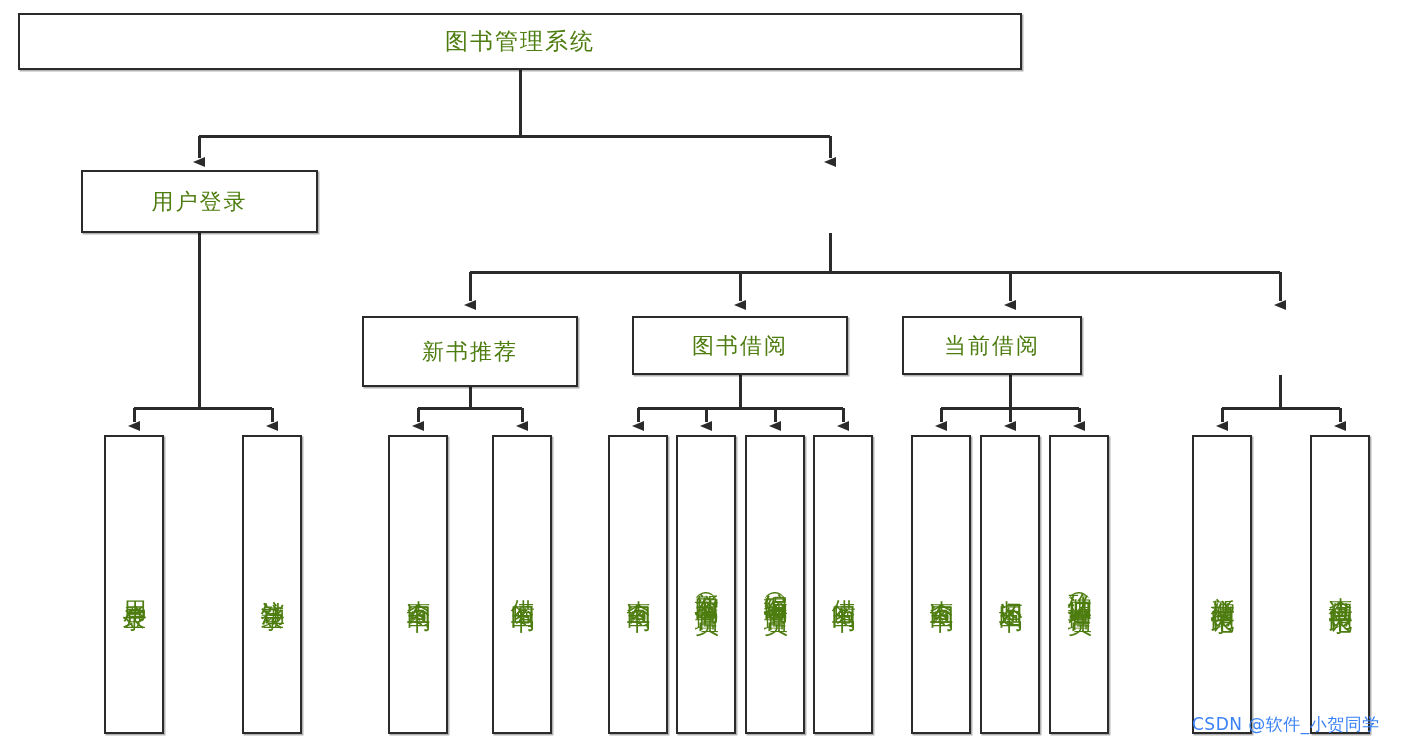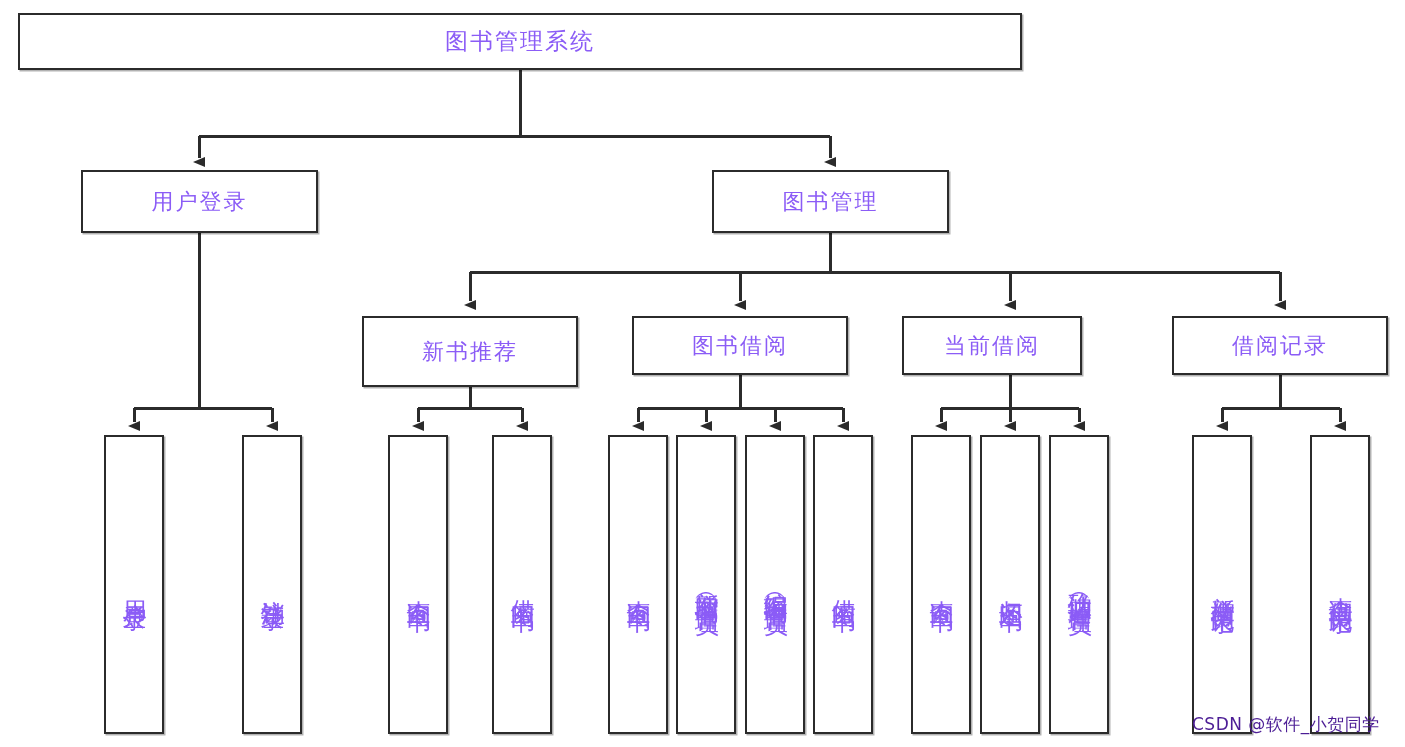"图书管理系统" .node { color: #8b5cf6 -> #4d7c0f }
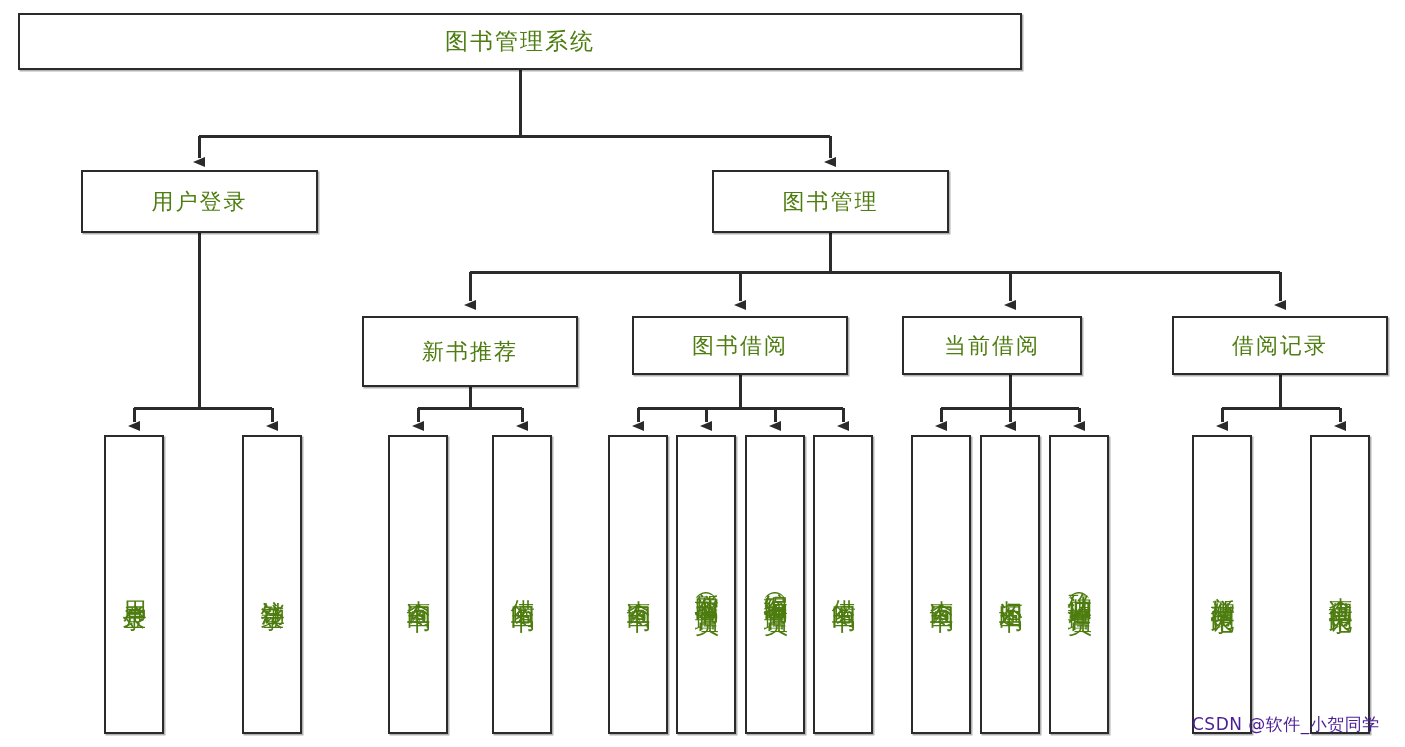"图书管理" div.node { html: <div> <span>图书管理</span> </div> -> none }
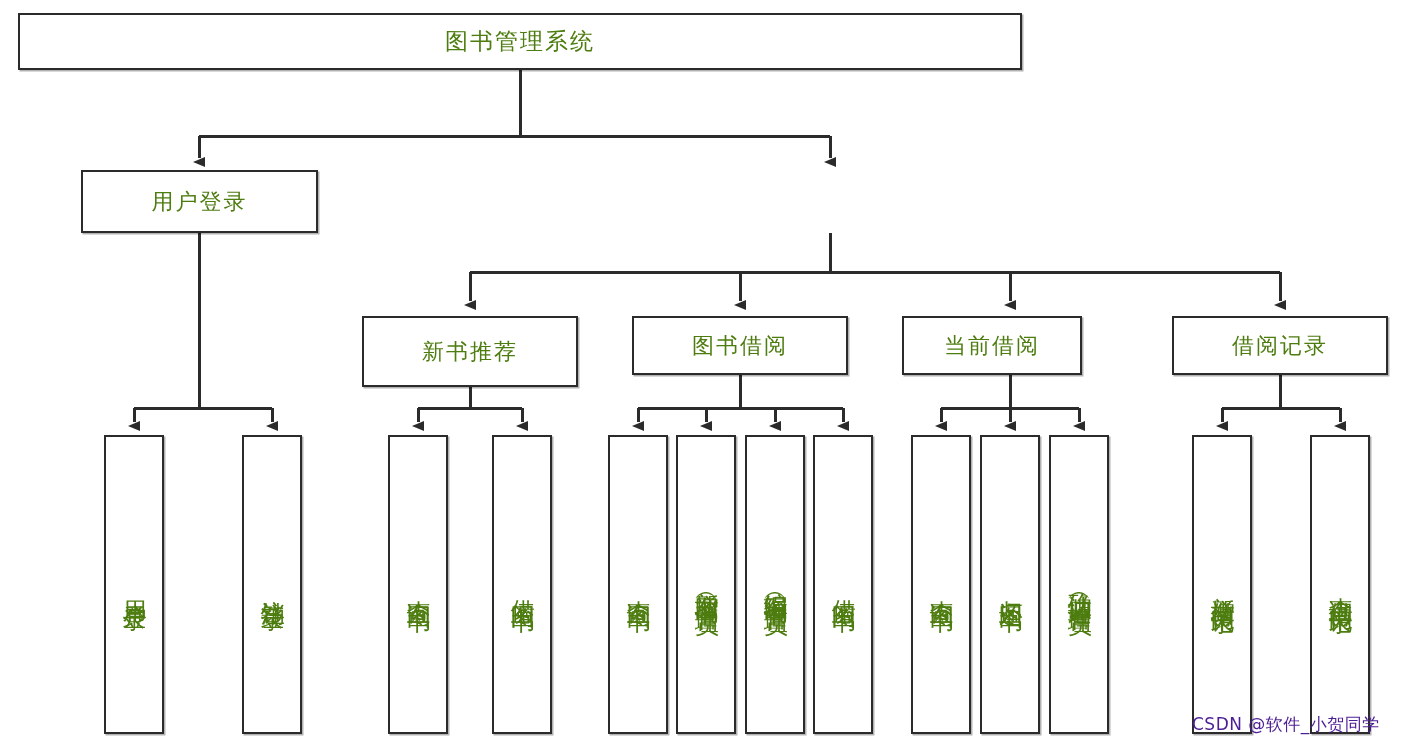"借阅记录" div.node { html: <div> <span>借阅记录</span> </div> -> none }
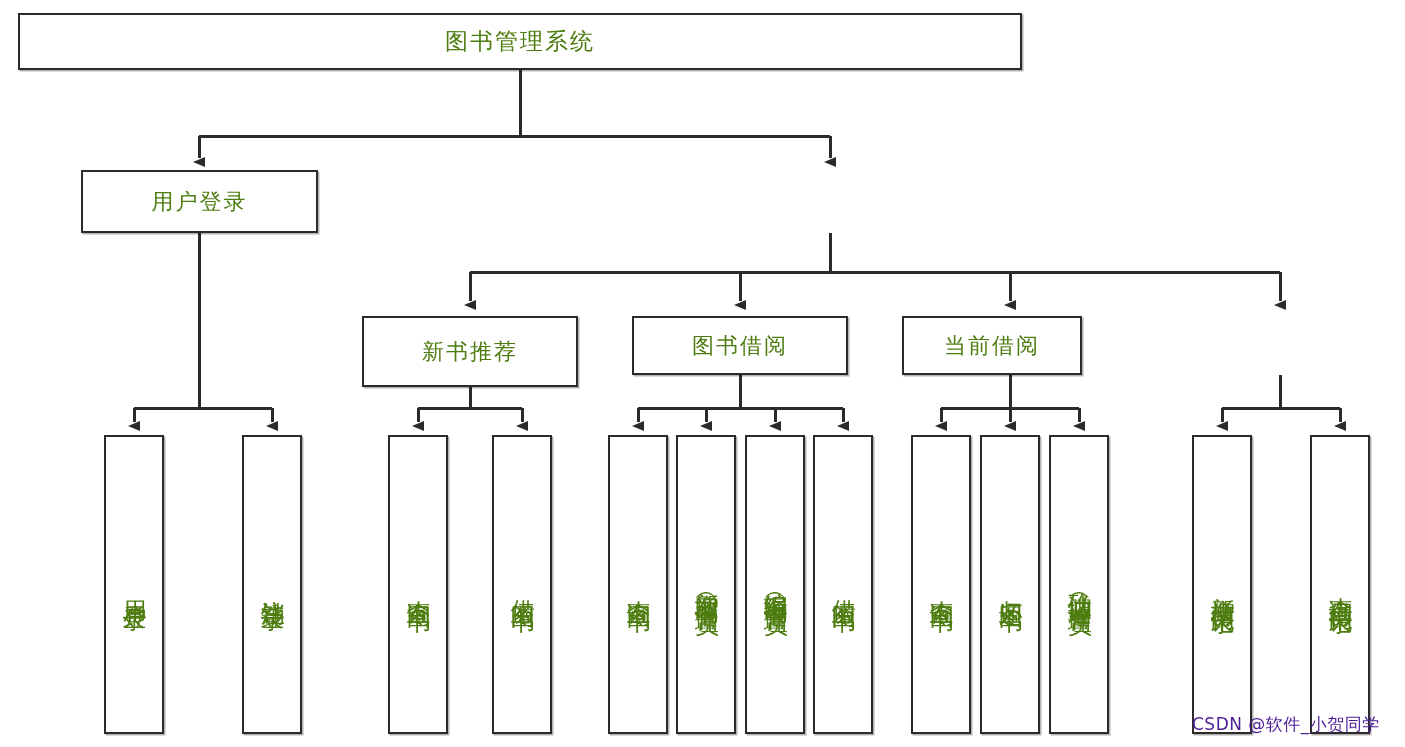"CSDN @软件_小贺同学" .watermark { color: #4c1d95 -> #3b82f6 }
